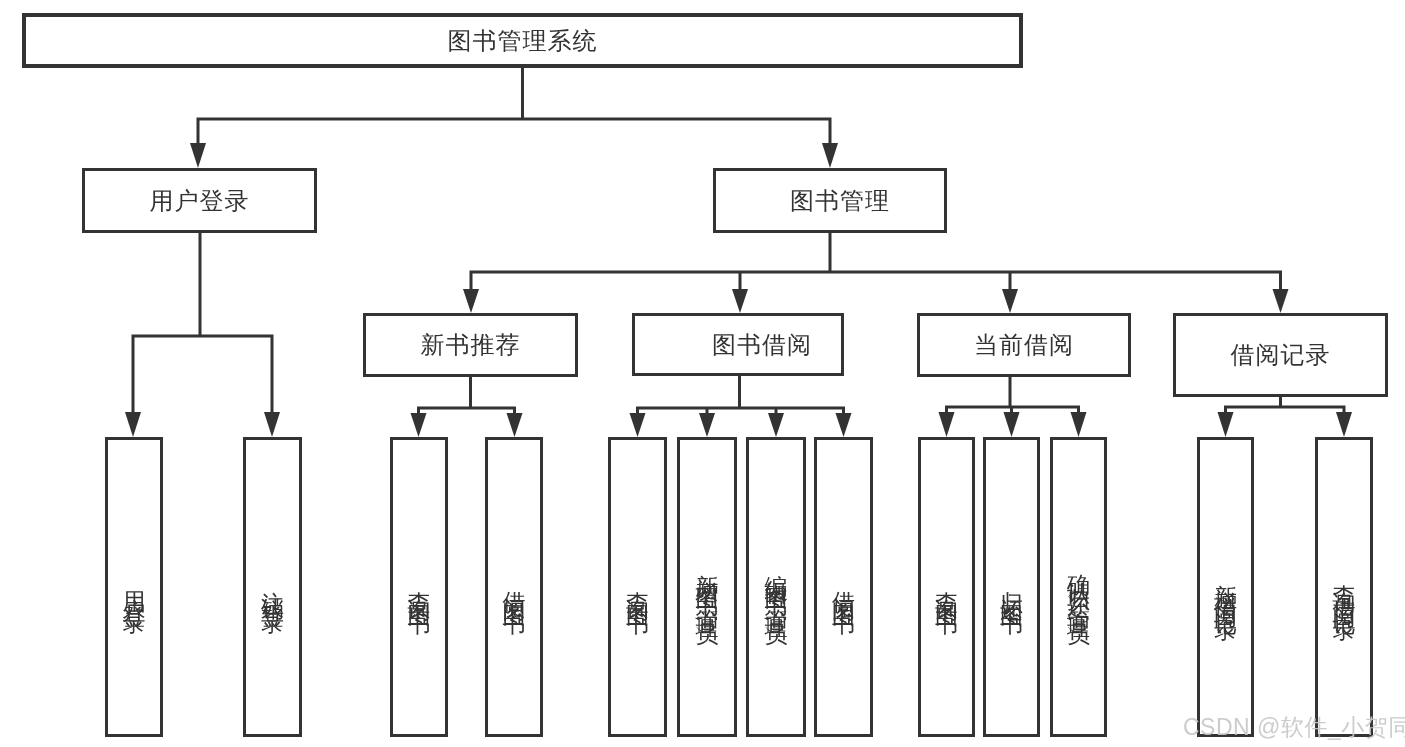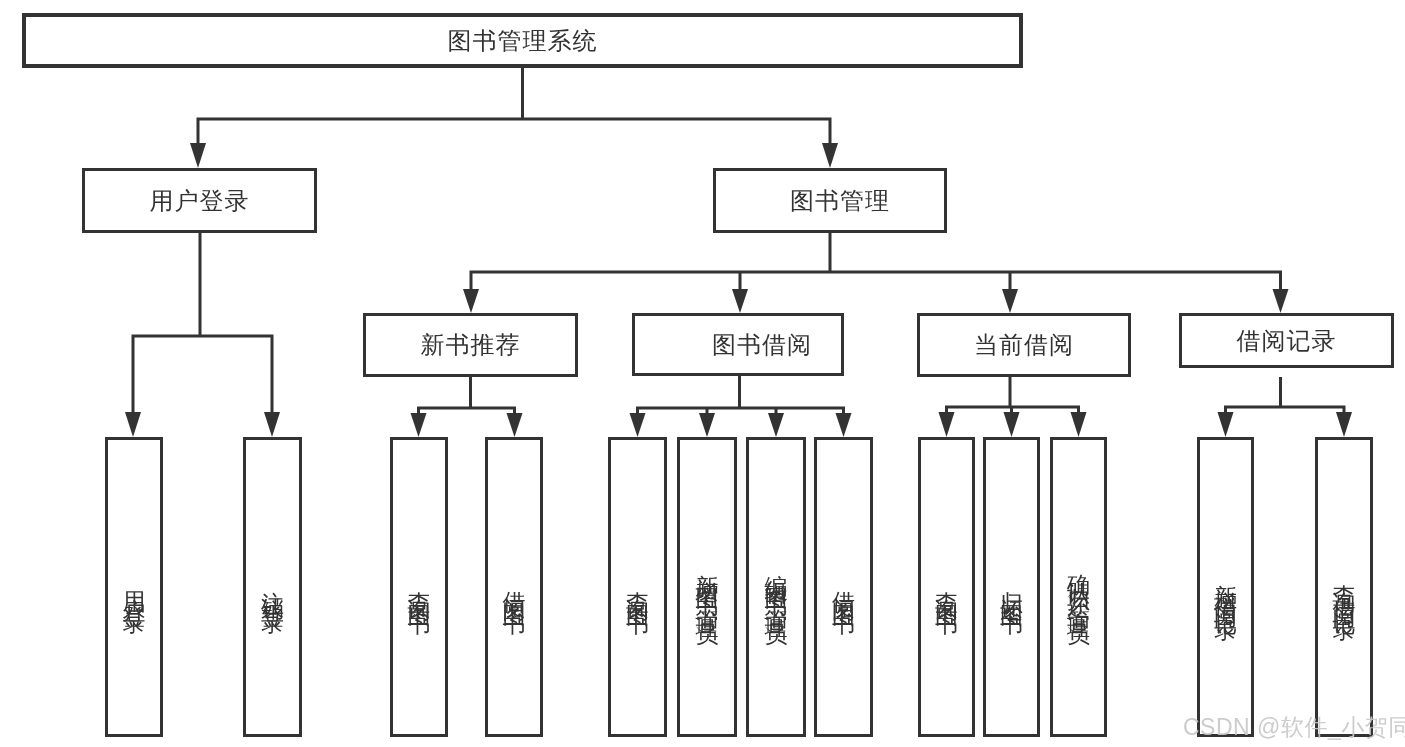"借阅记录" div.box { height: 55px -> 84px; margin-left: 6px -> none }
